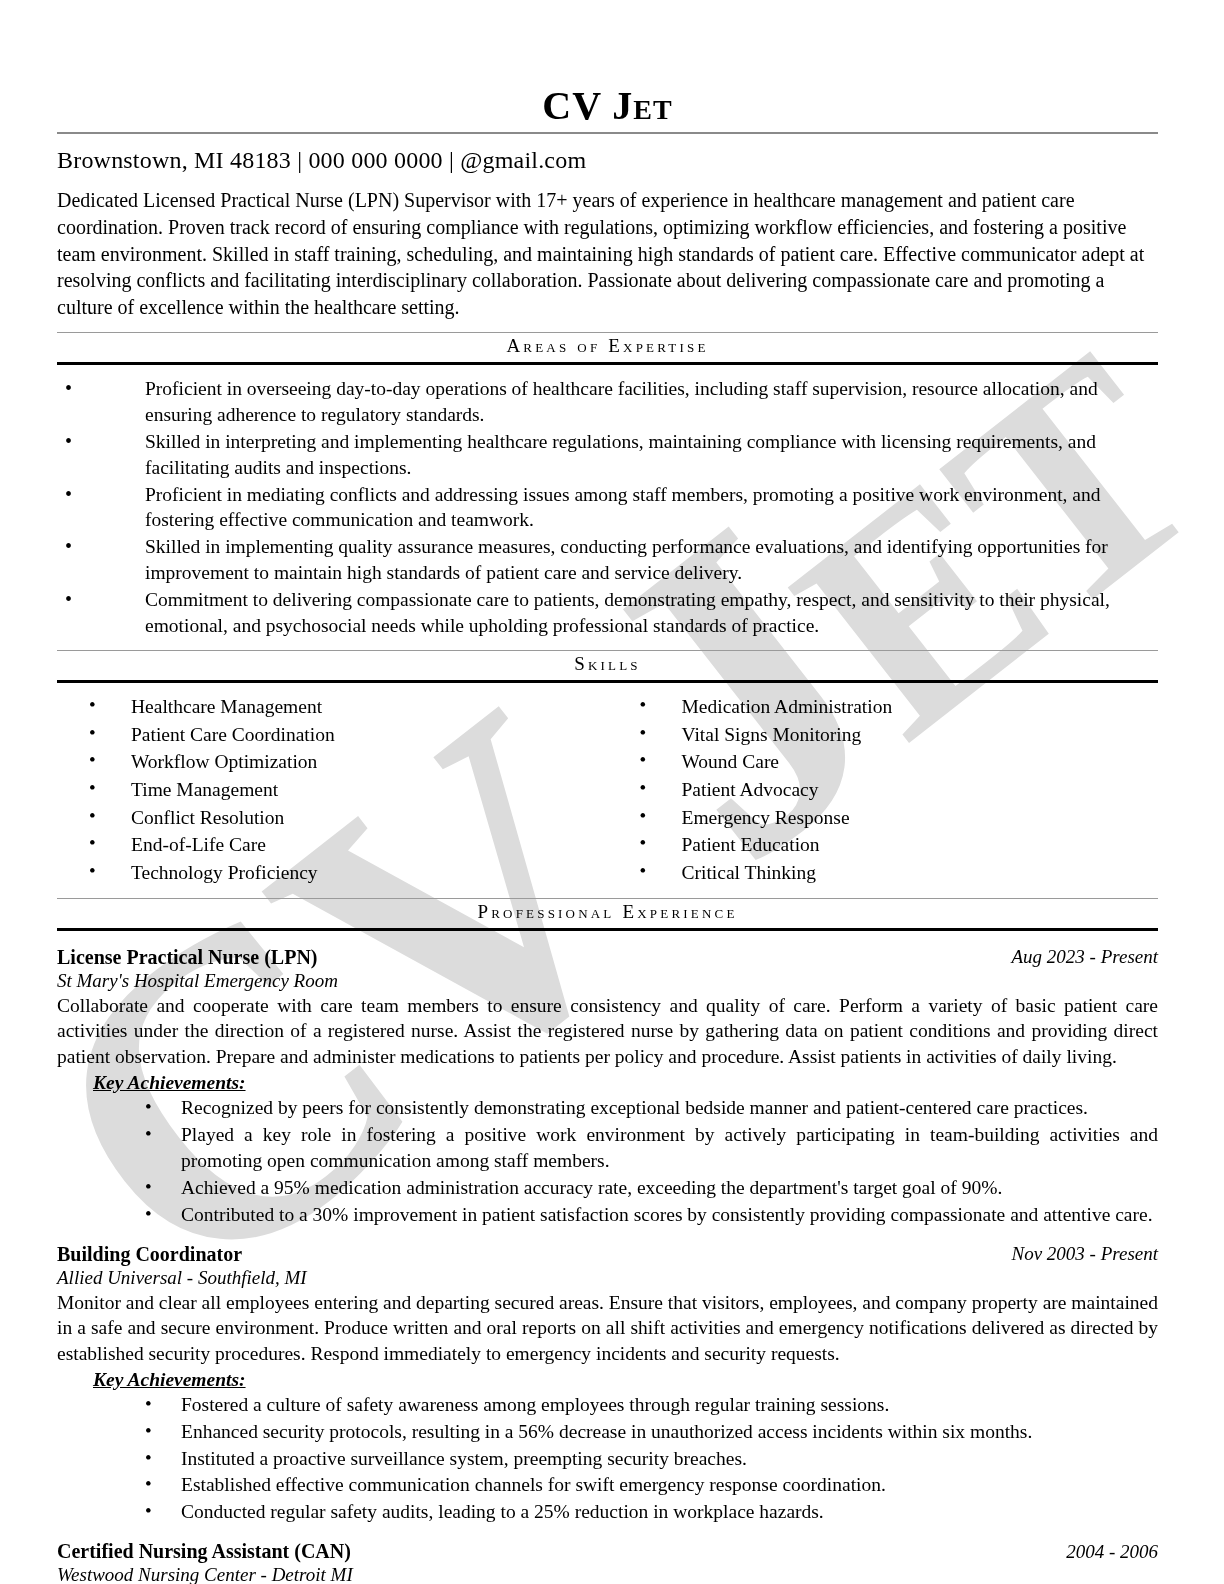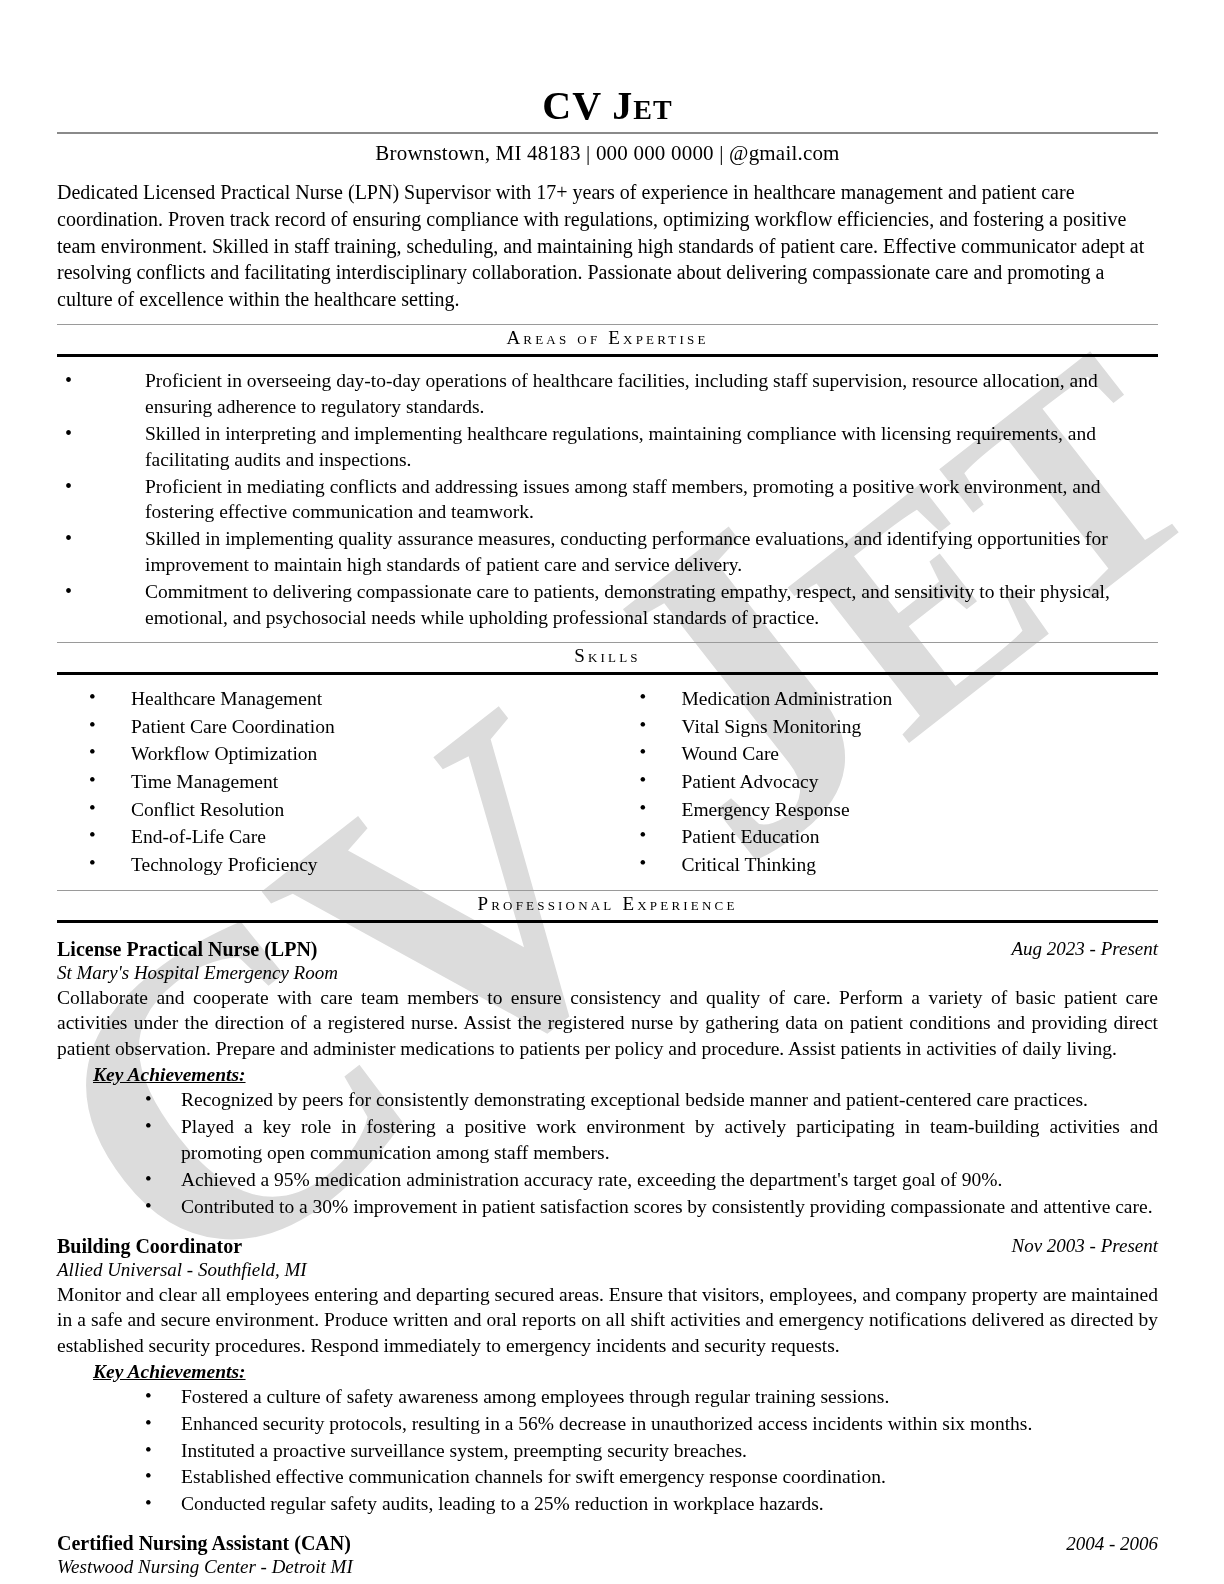"Brownstown, MI 48183 | 000" .contact { font-size: 21px -> 24px; margin: 7px 0 0 0 -> 13px 0 0 0; text-align: center -> none }
